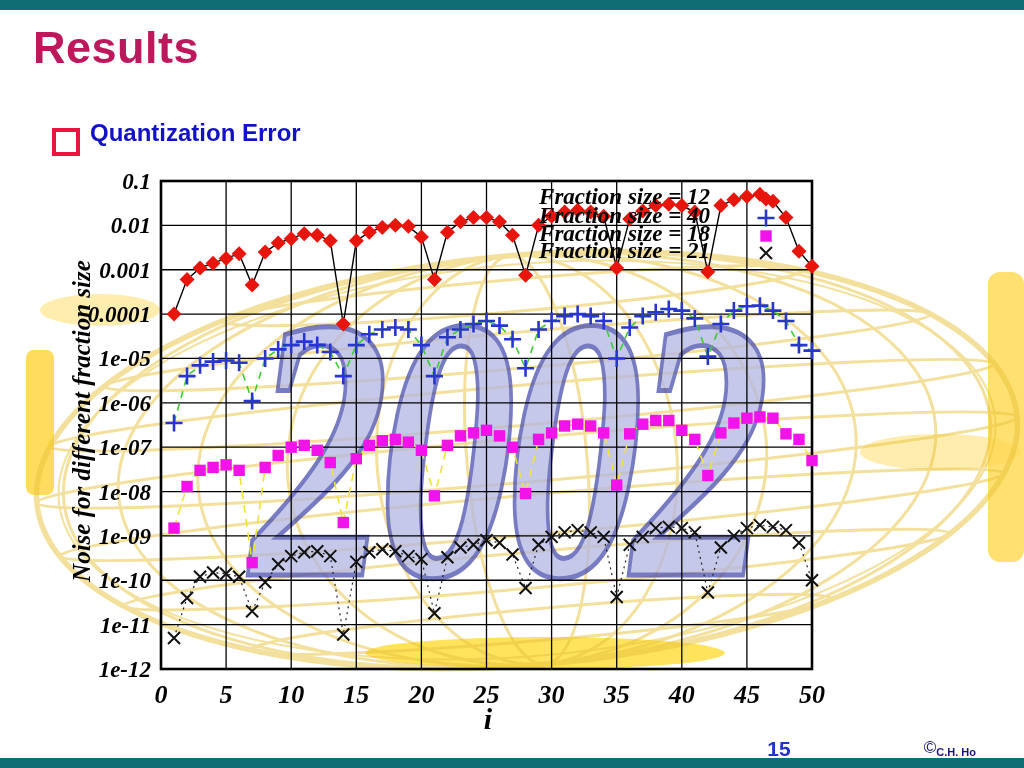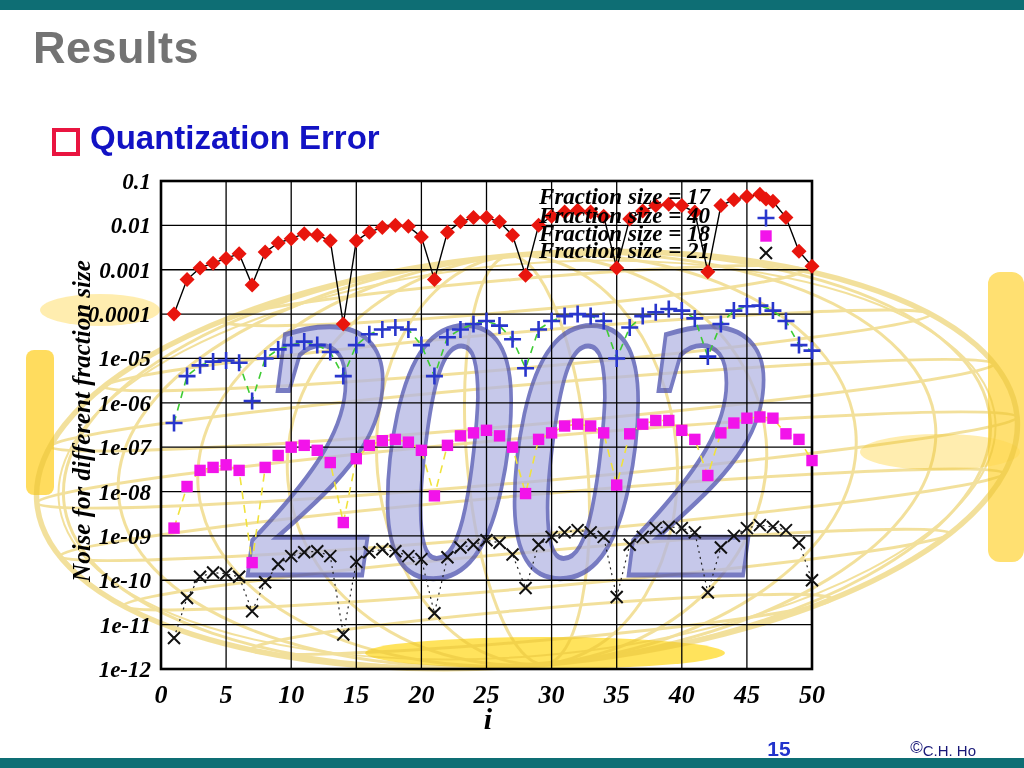"Results" .slide-title { color: #737373 -> #be185d }
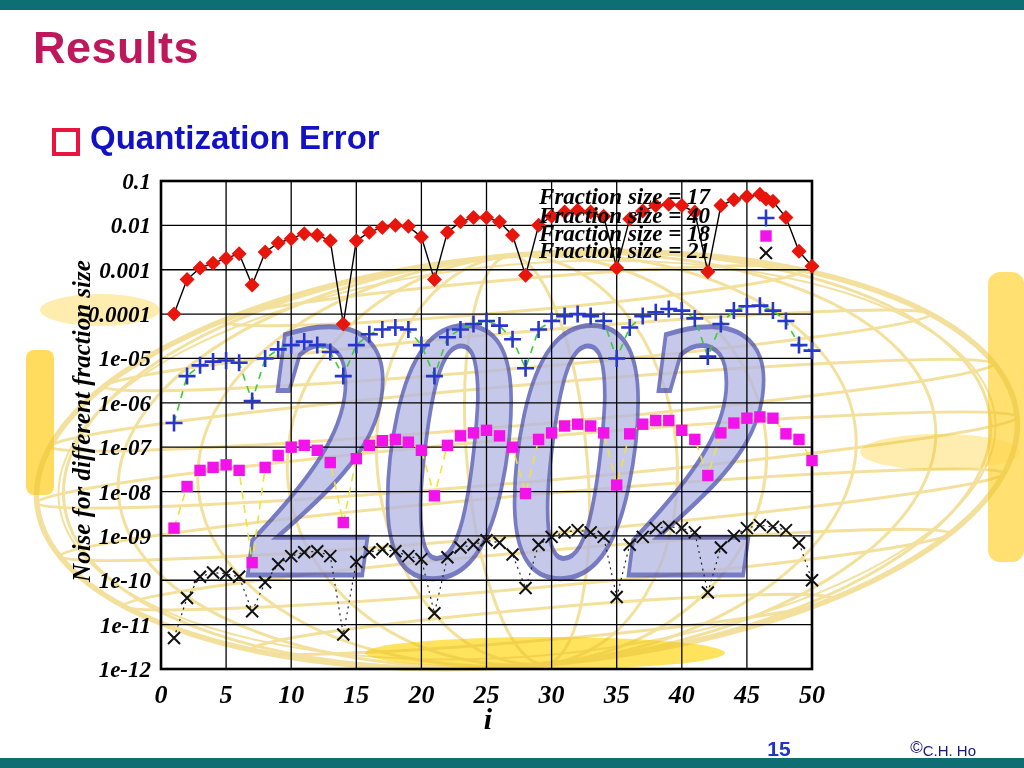"Quantization Error" .bullet-heading { font-size: 33px -> 24px }
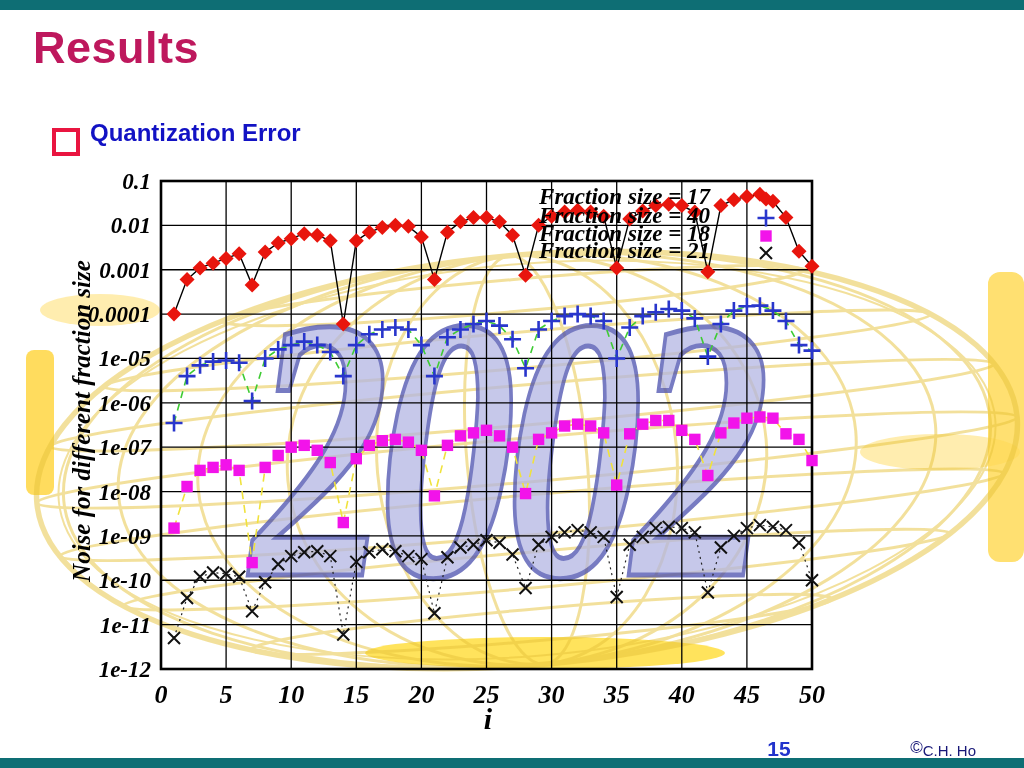"Fraction size = 17" div.legend-label { text: 17 -> 12 }
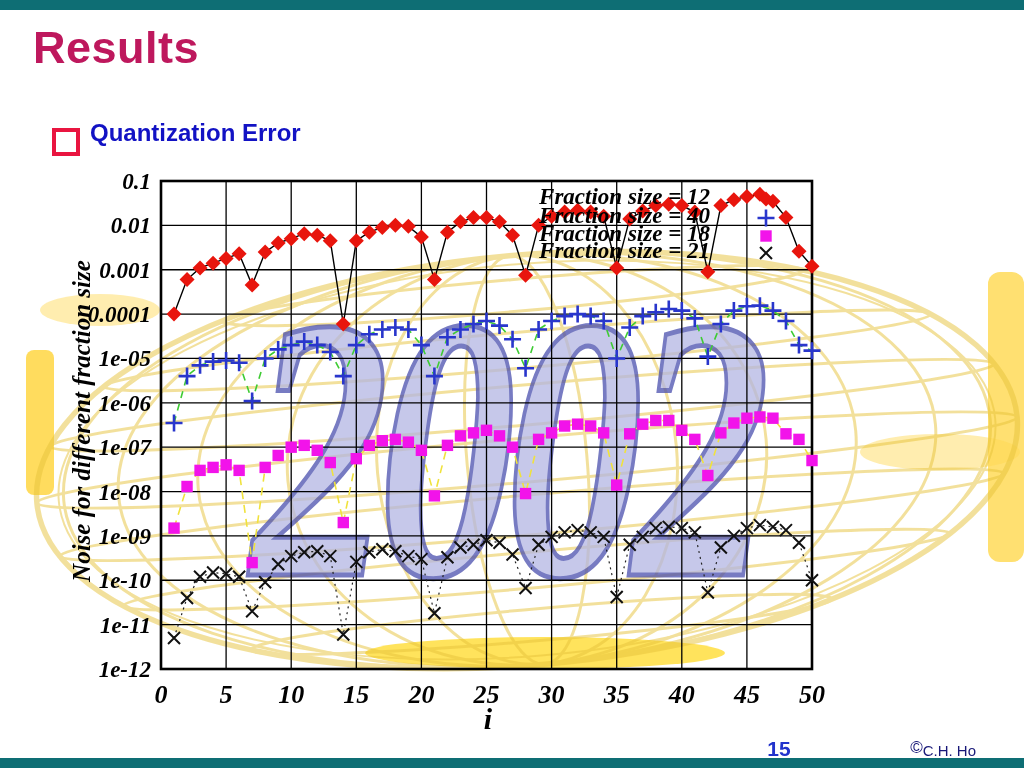"C.H. Ho" .copyright .name { font-size: 15px -> 11px; font-weight: normal -> bold }
